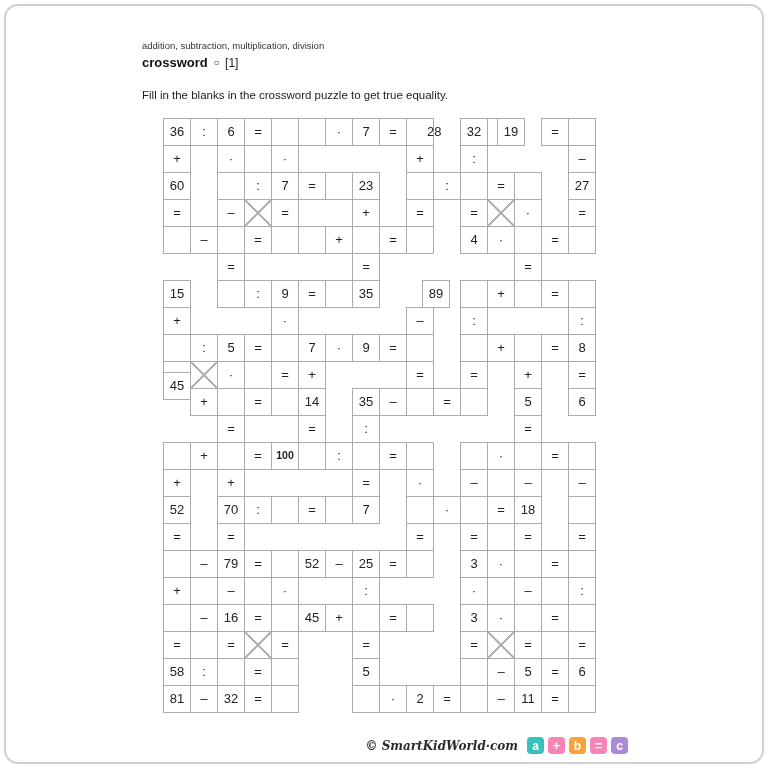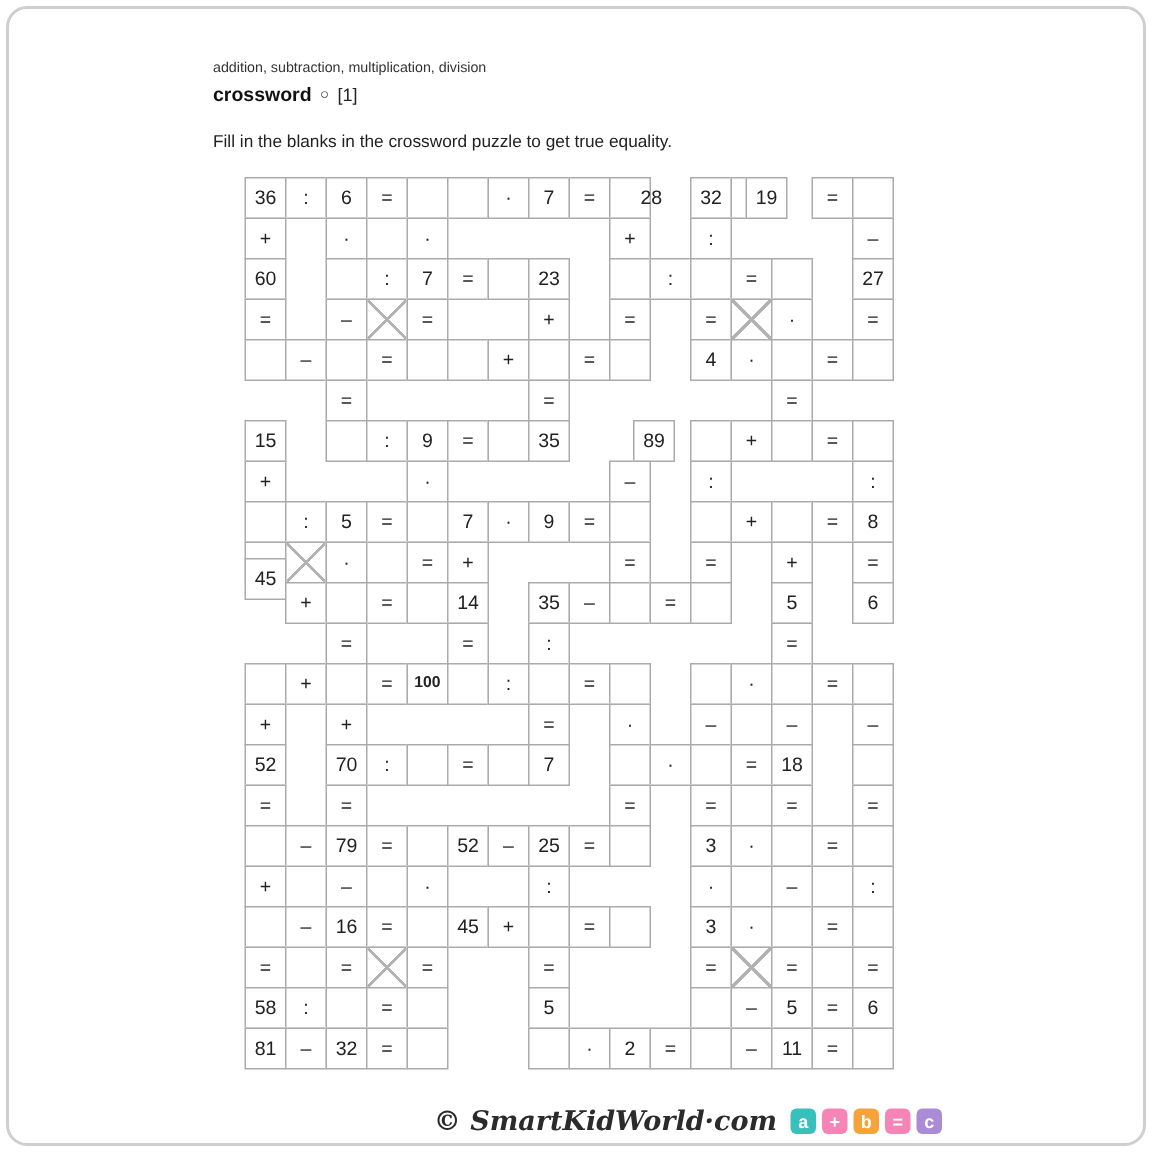"© SmartKidWorld·com" .credit { font-size: 18px -> 12px }
